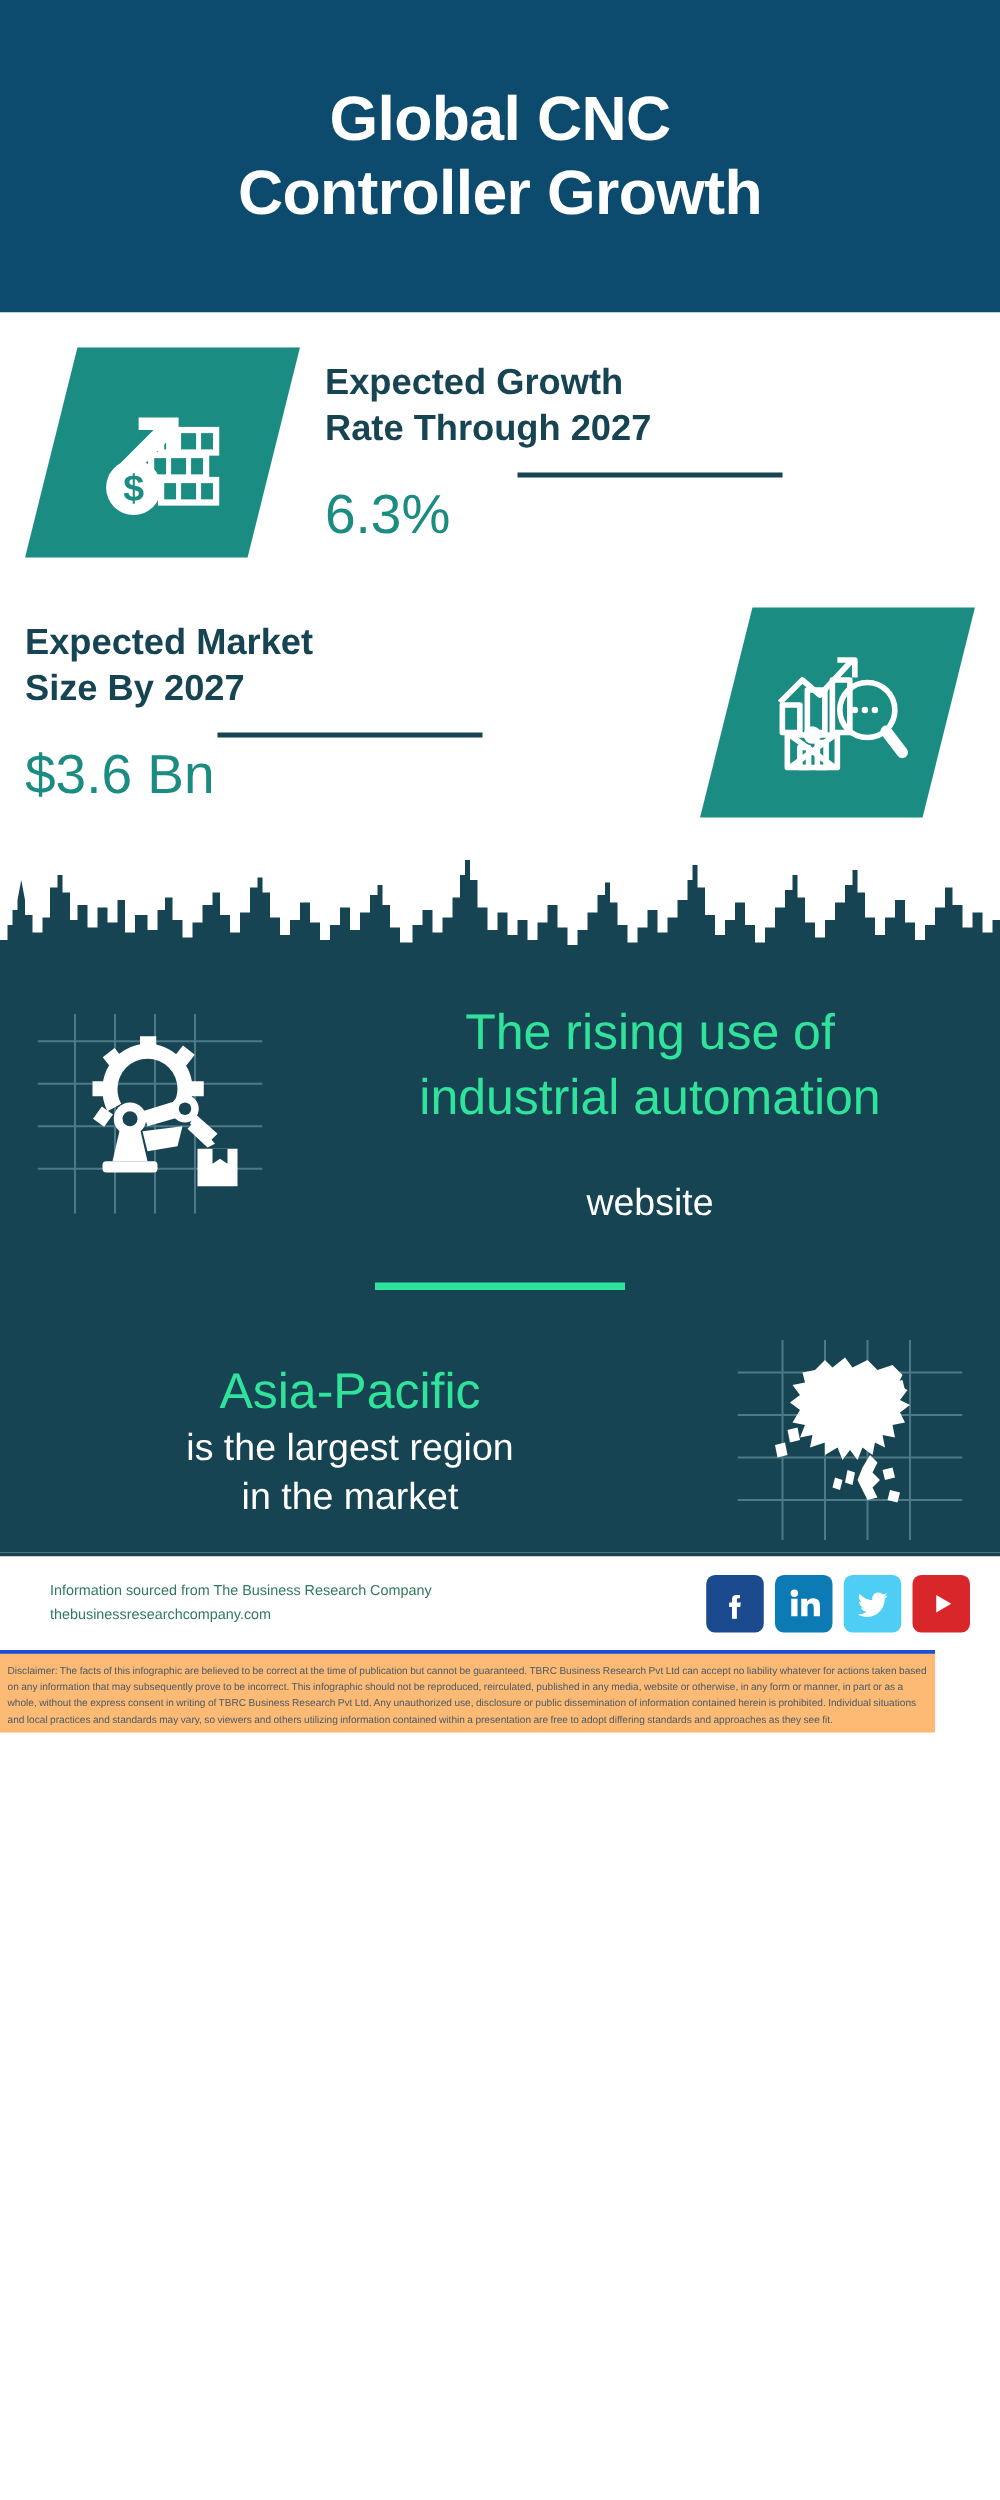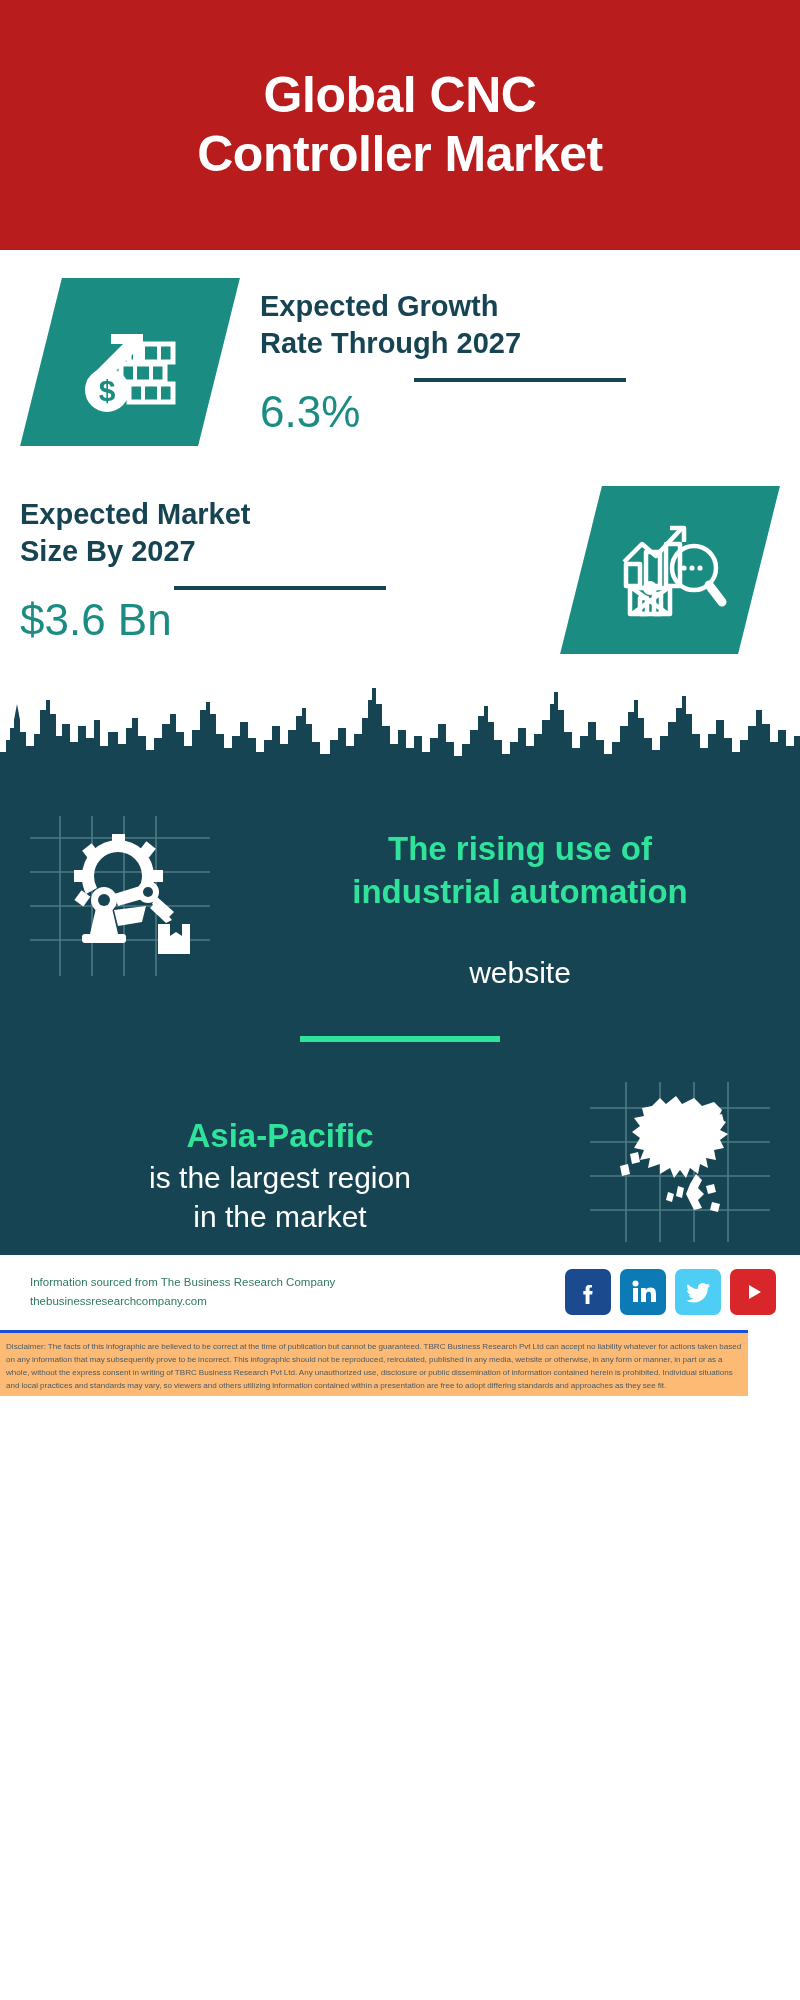"Global CNC" .header { background: #b91c1c -> #0c4a6e }
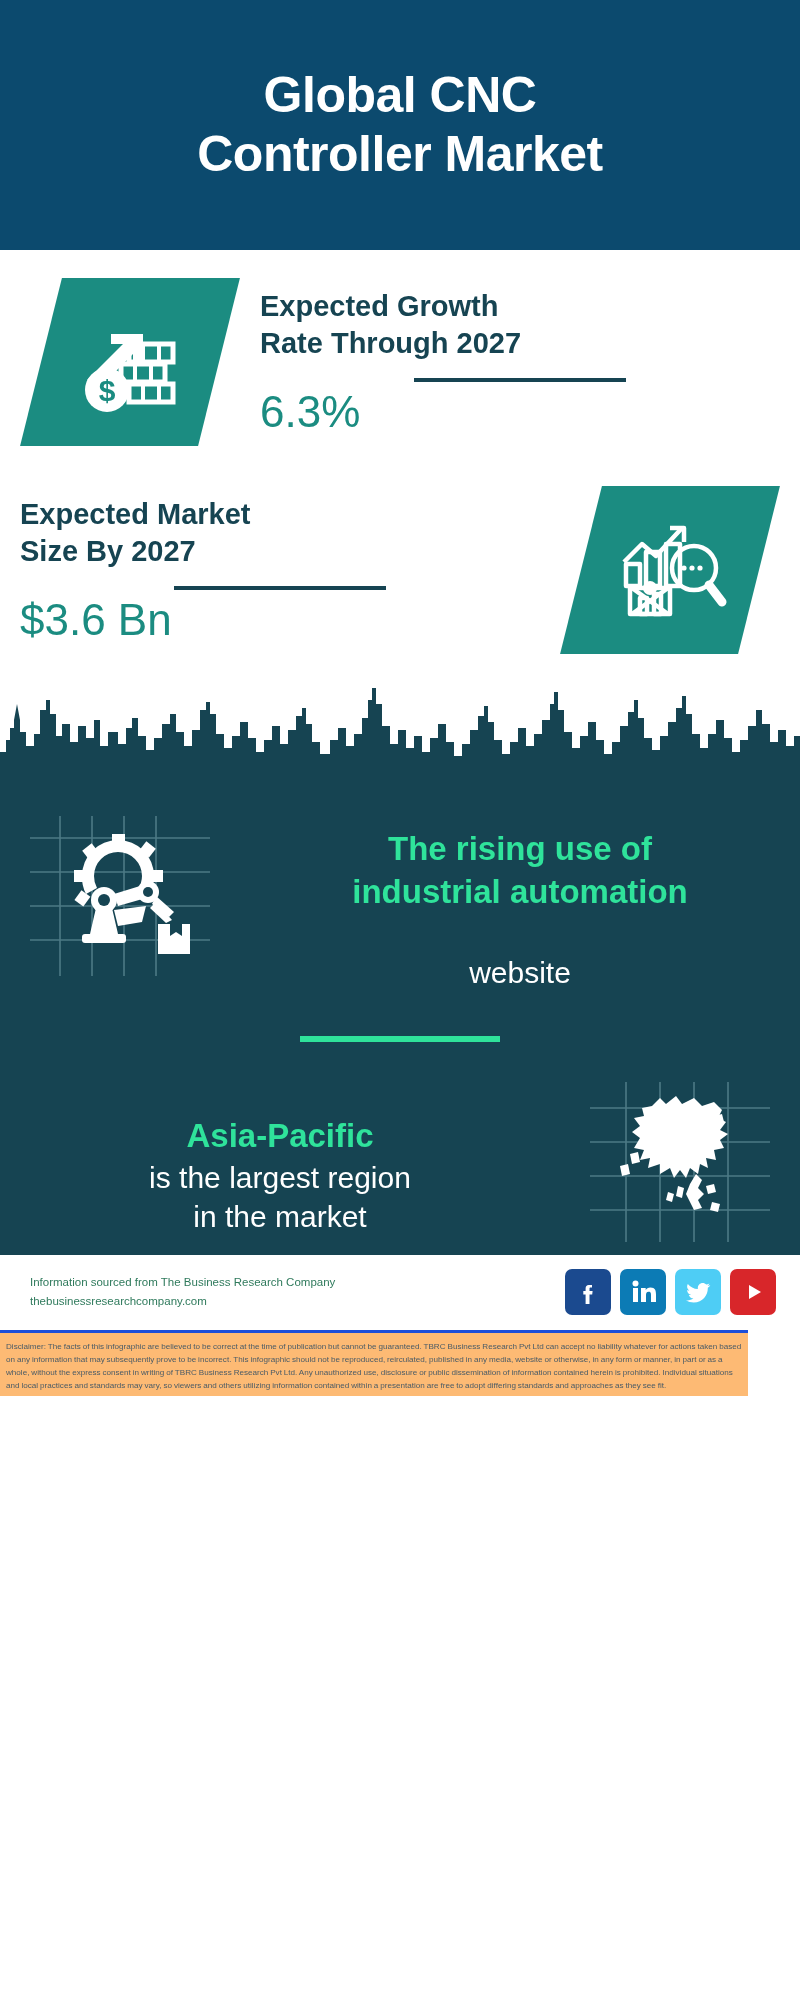"Controller Market" span { text: Market -> Growth }
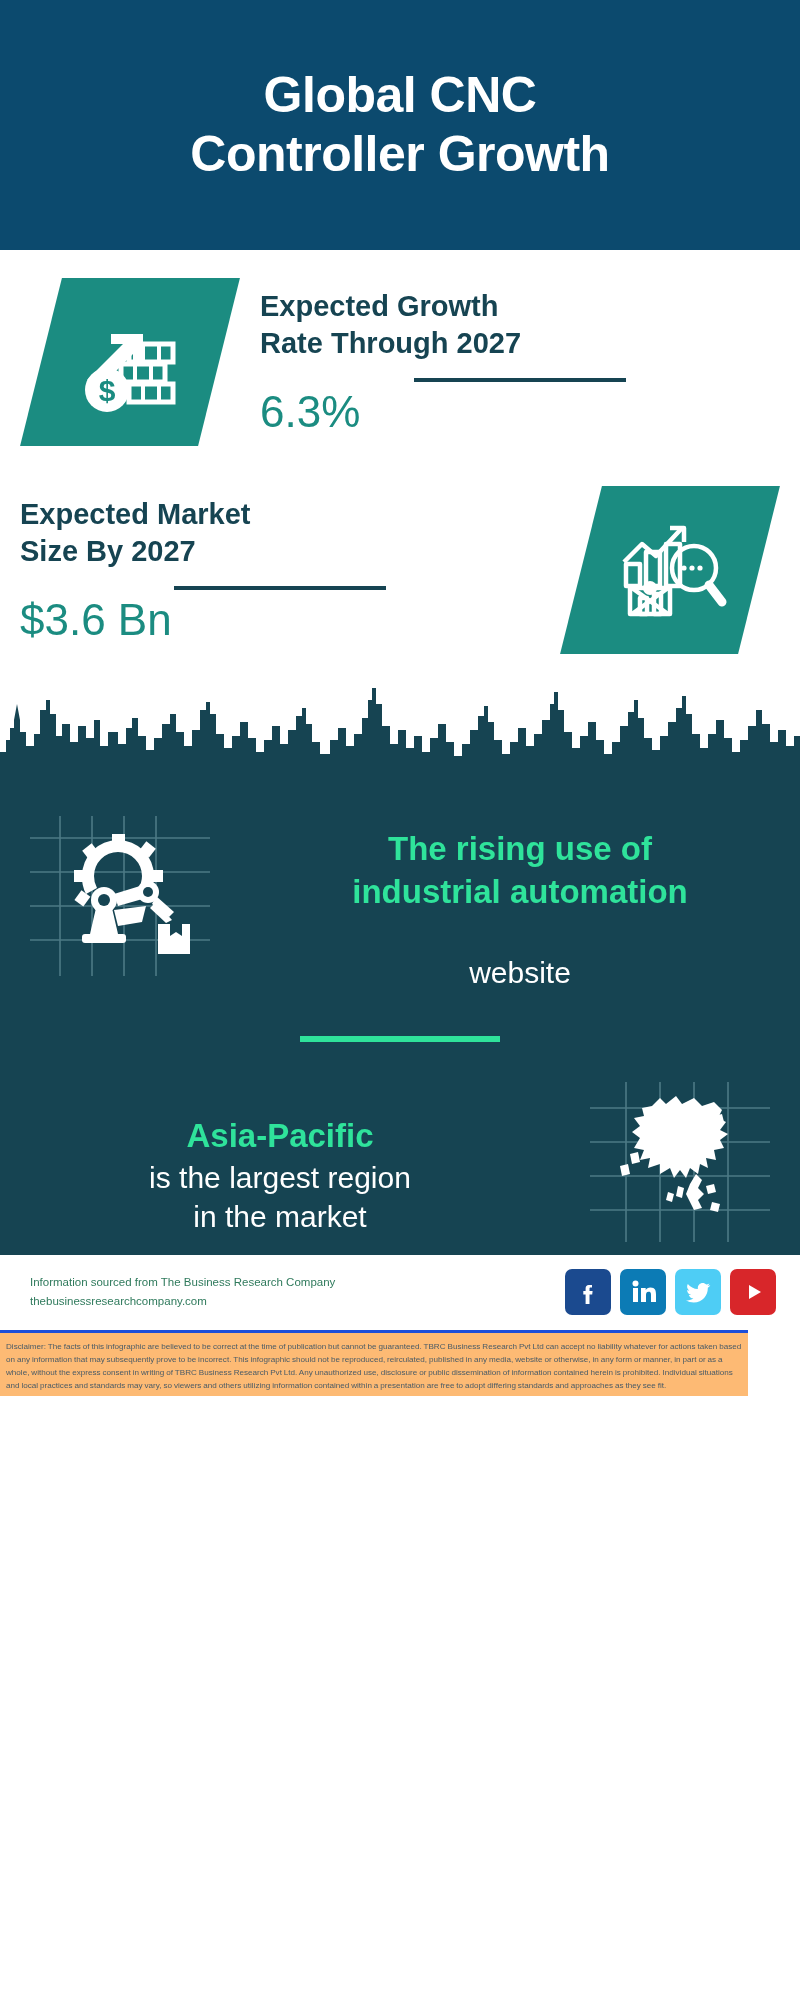"The rising use of" .accent-line { font-size: 33px -> 40px; font-weight: bold -> normal; margin-top: 28px -> none }
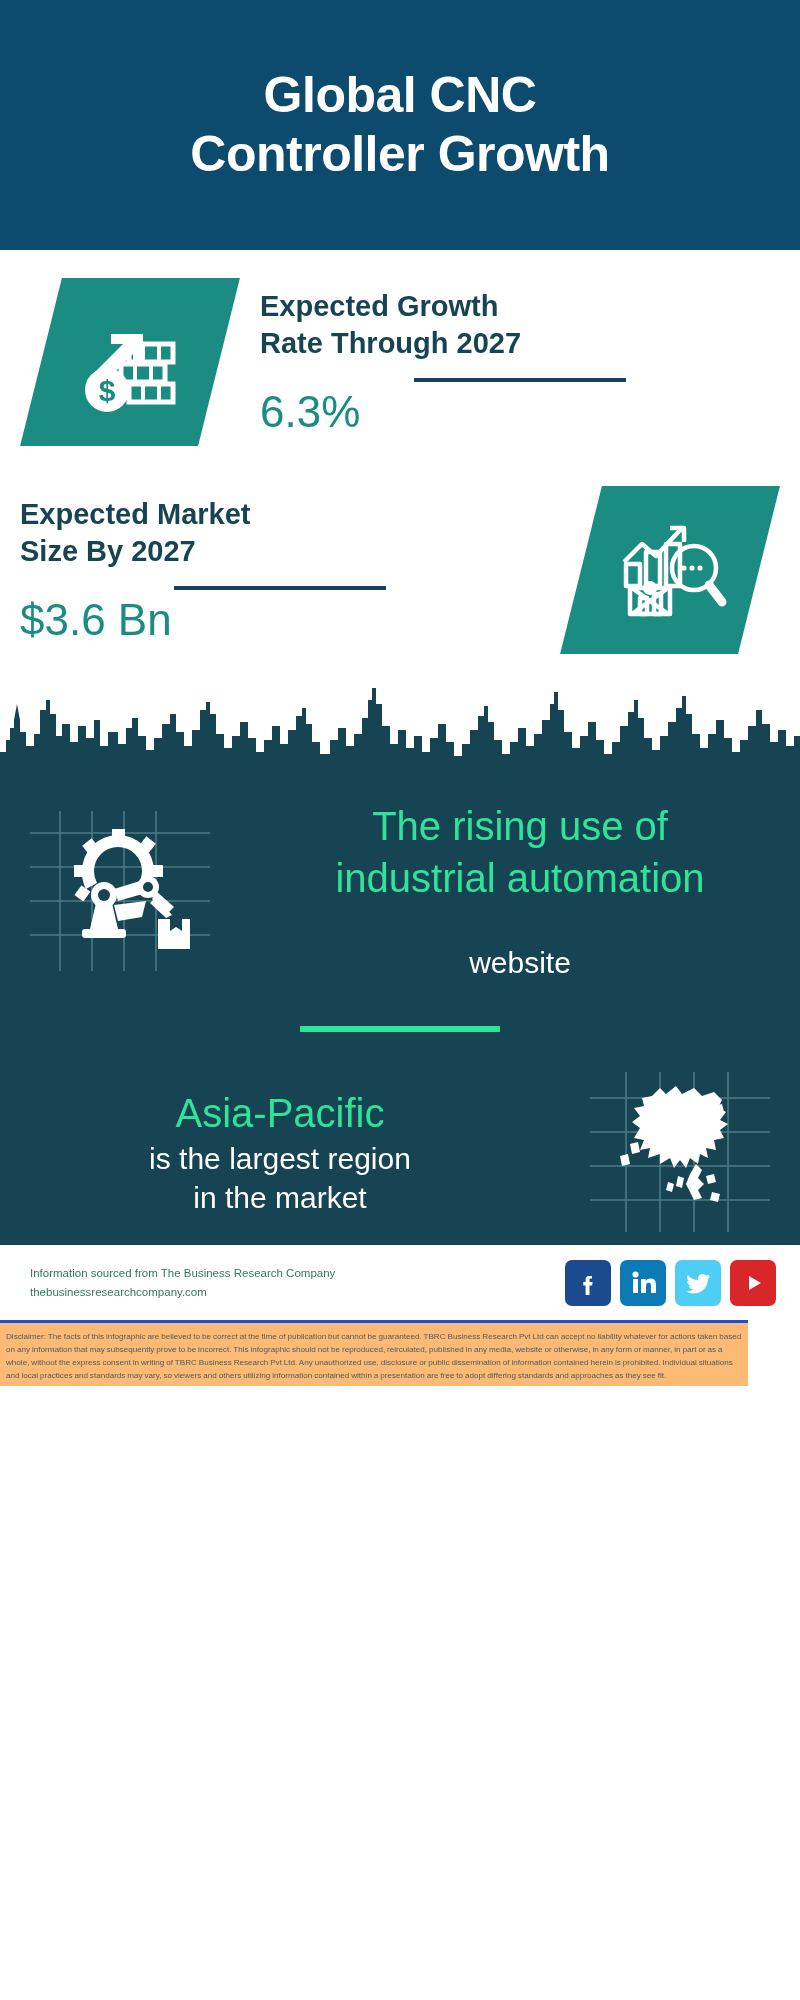"Information sourced from The Business" .footer { padding-left: 30px -> 40px }
